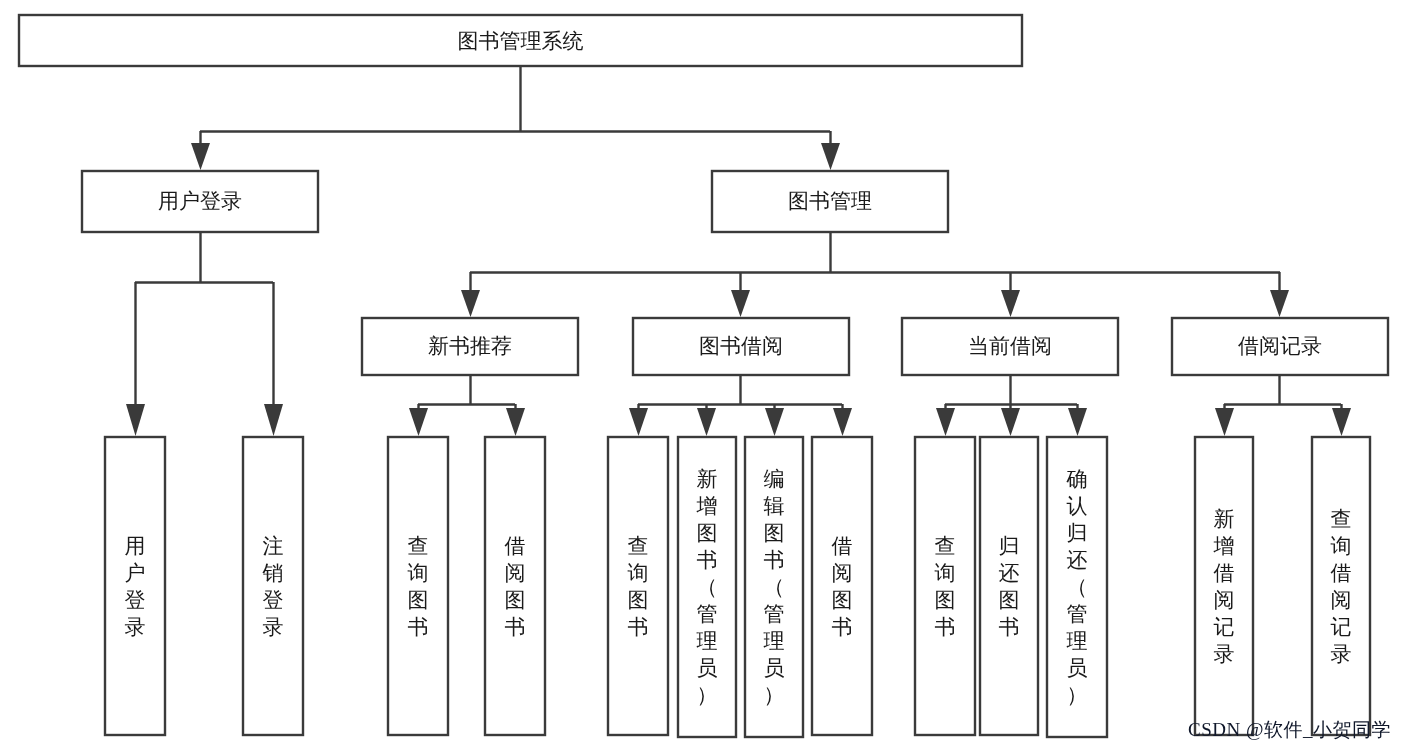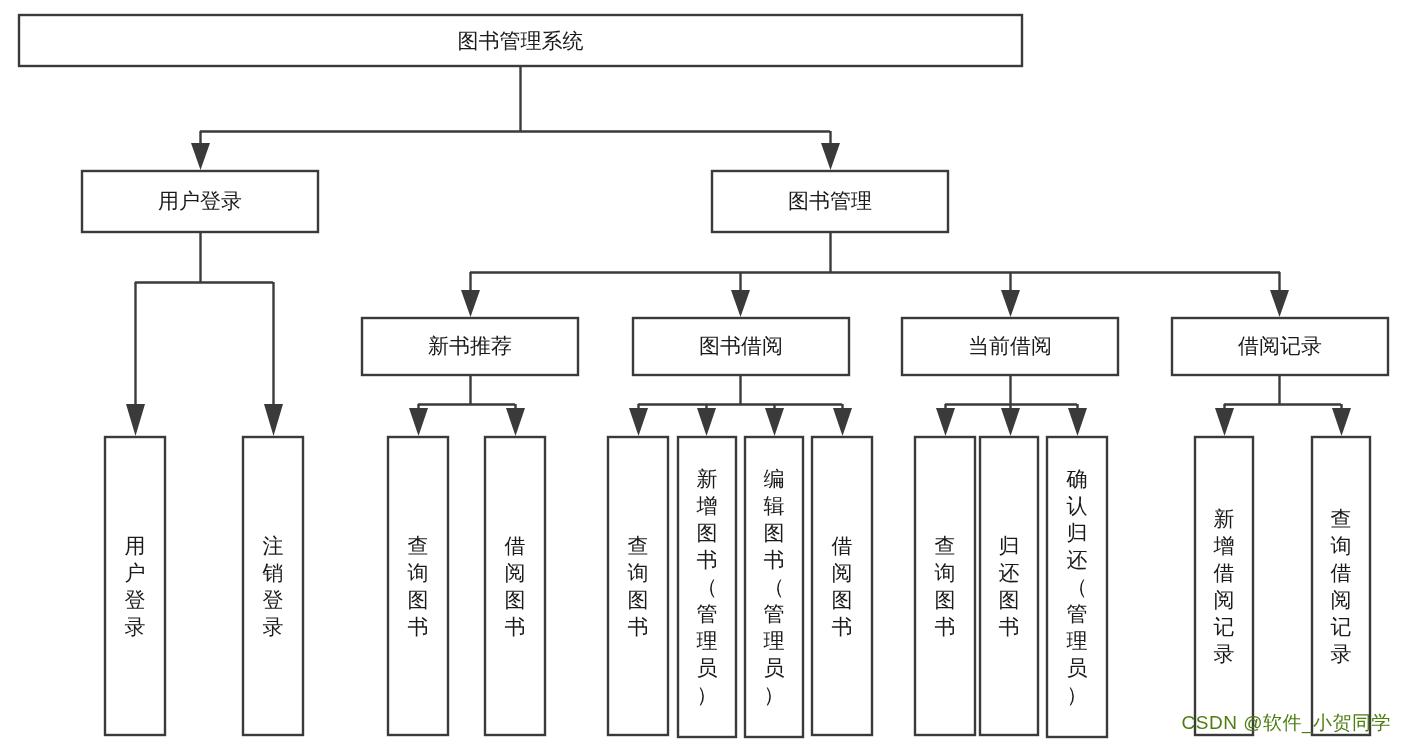"CSDN @软件_小贺同学" .watermark-text { bottom: 11px -> 4px; color: #4d7c0f -> #0f172a; font-family: Liberation Sans, sans-serif -> Liberation Serif, serif }
